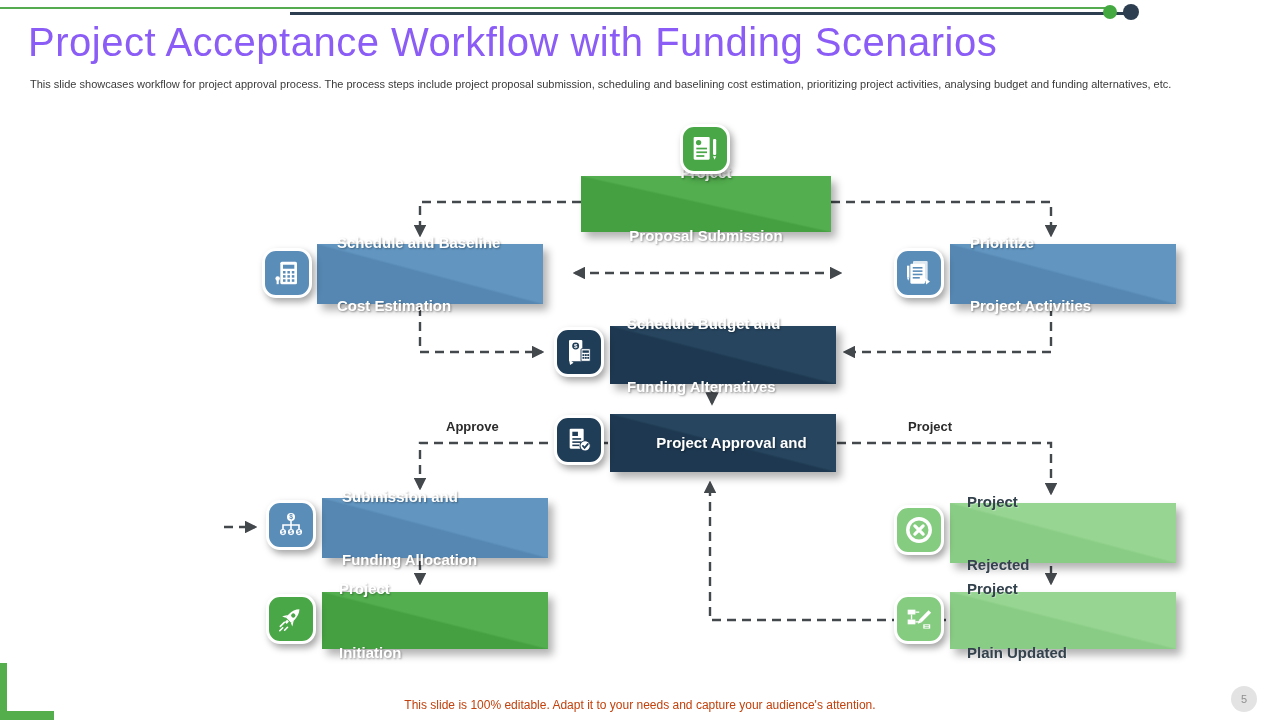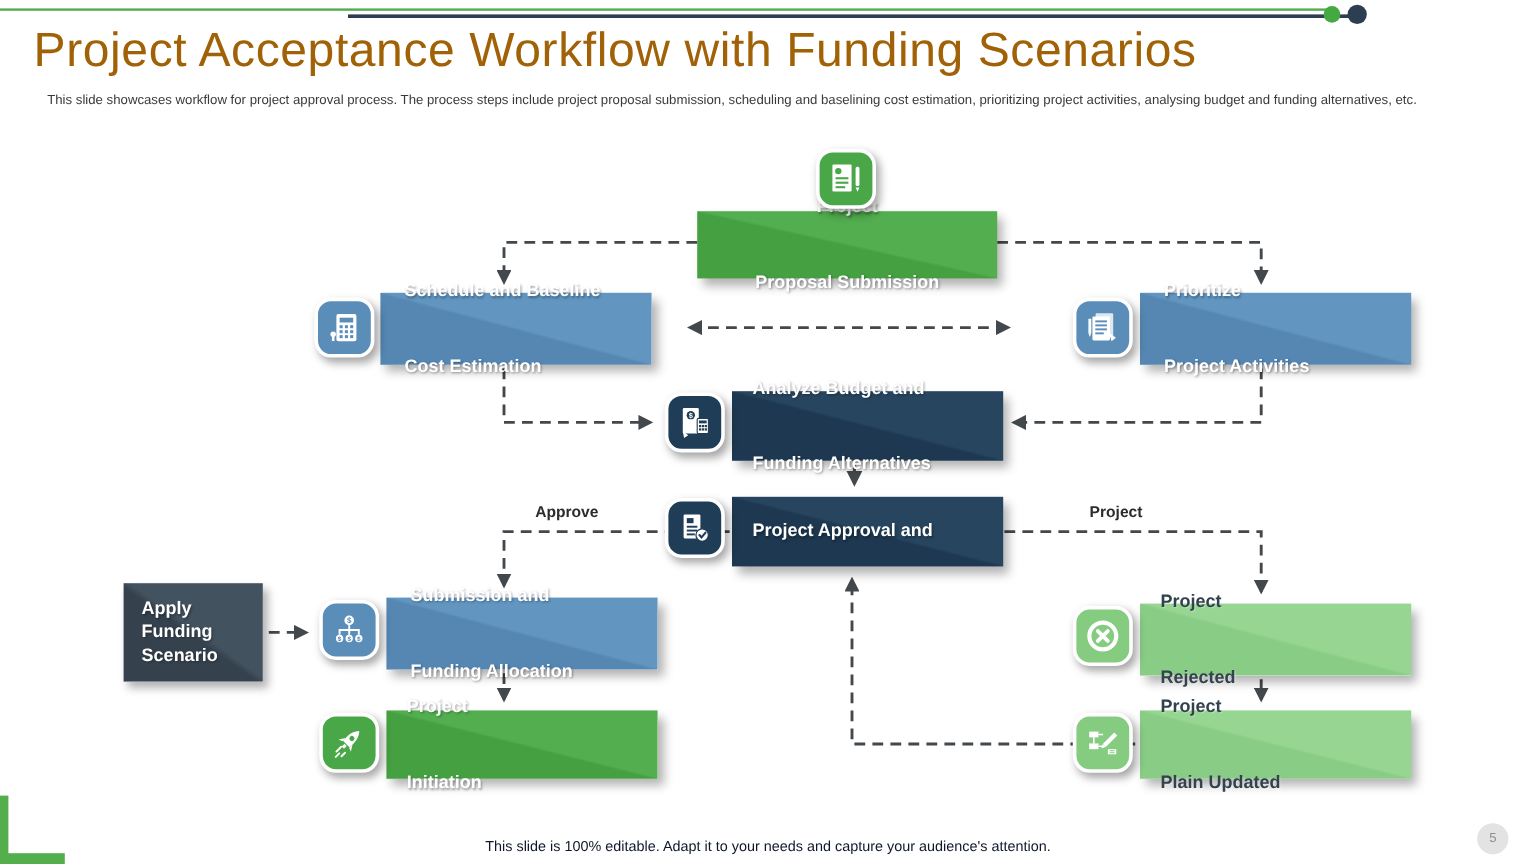"Project Acceptance Workflow with Funding" .title { color: #a16207 -> #8b5cf6 }
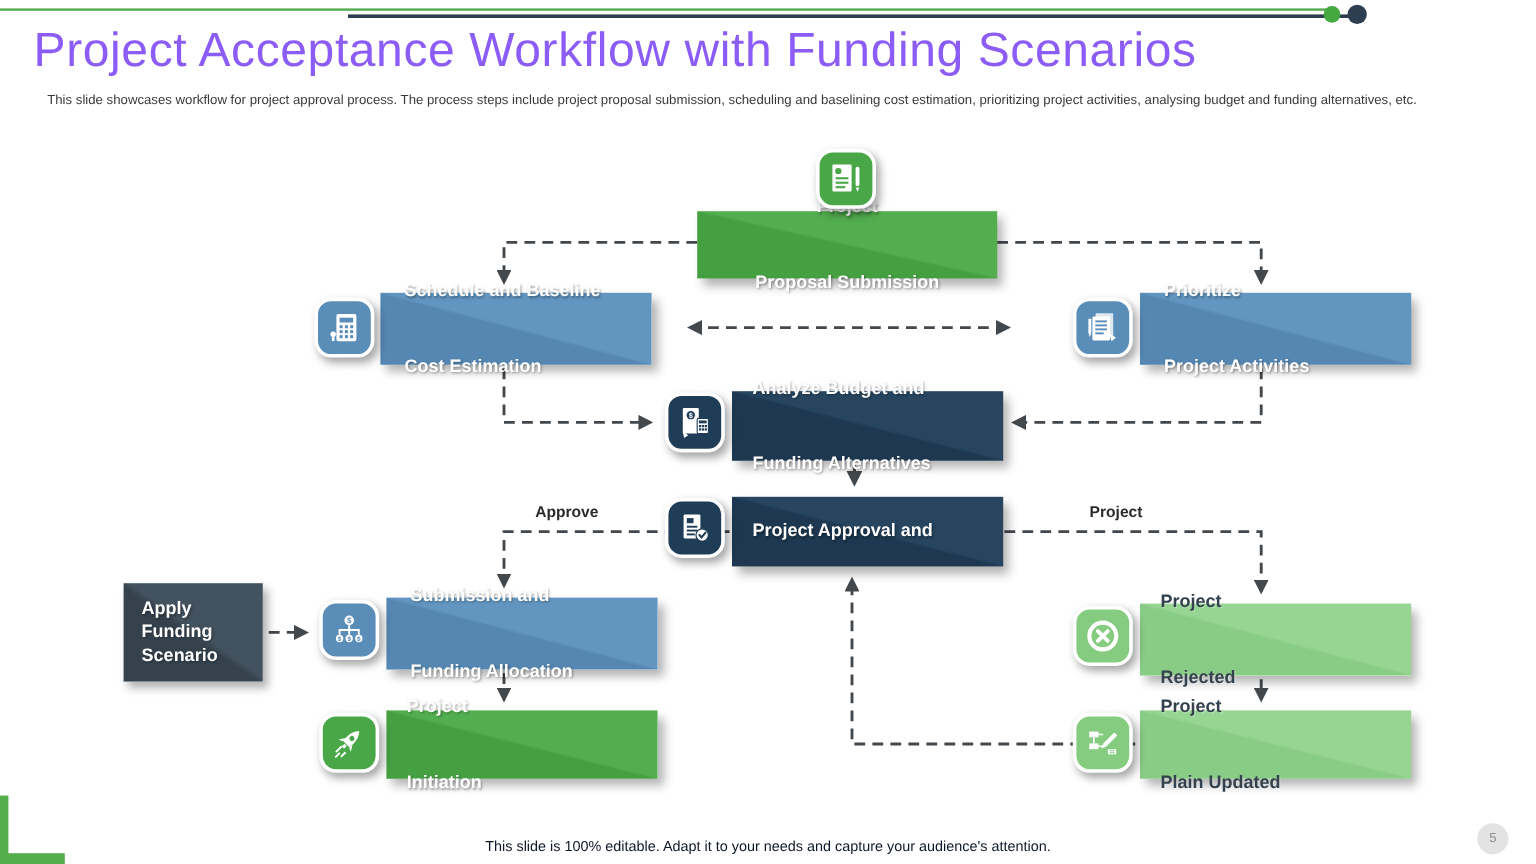"This slide showcases workflow for" .subtitle { text-align: center -> none }
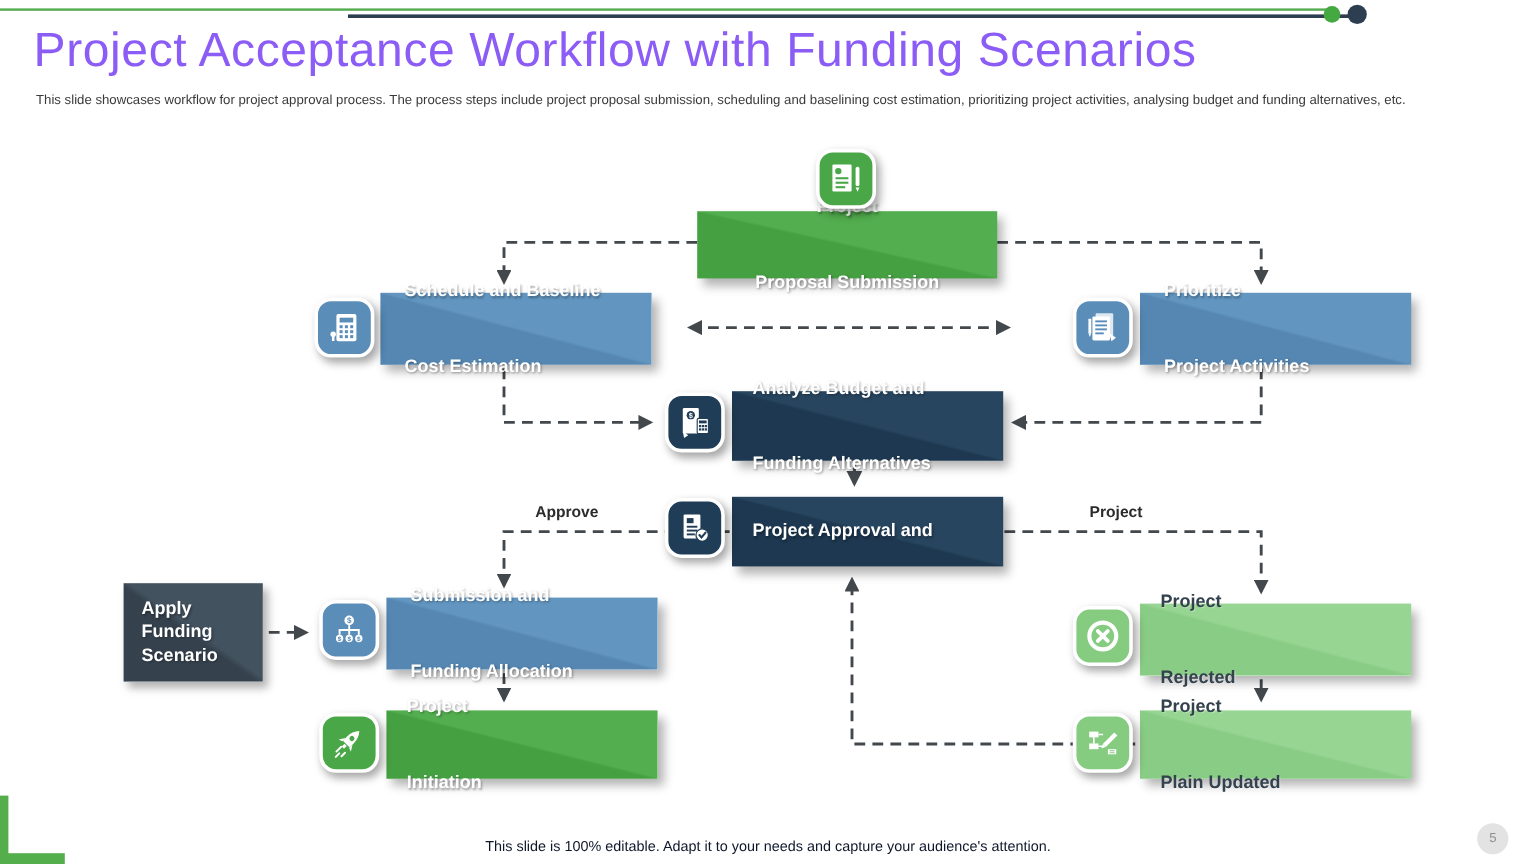"Analyze Budget and" div { text: Analyze -> Schedule }
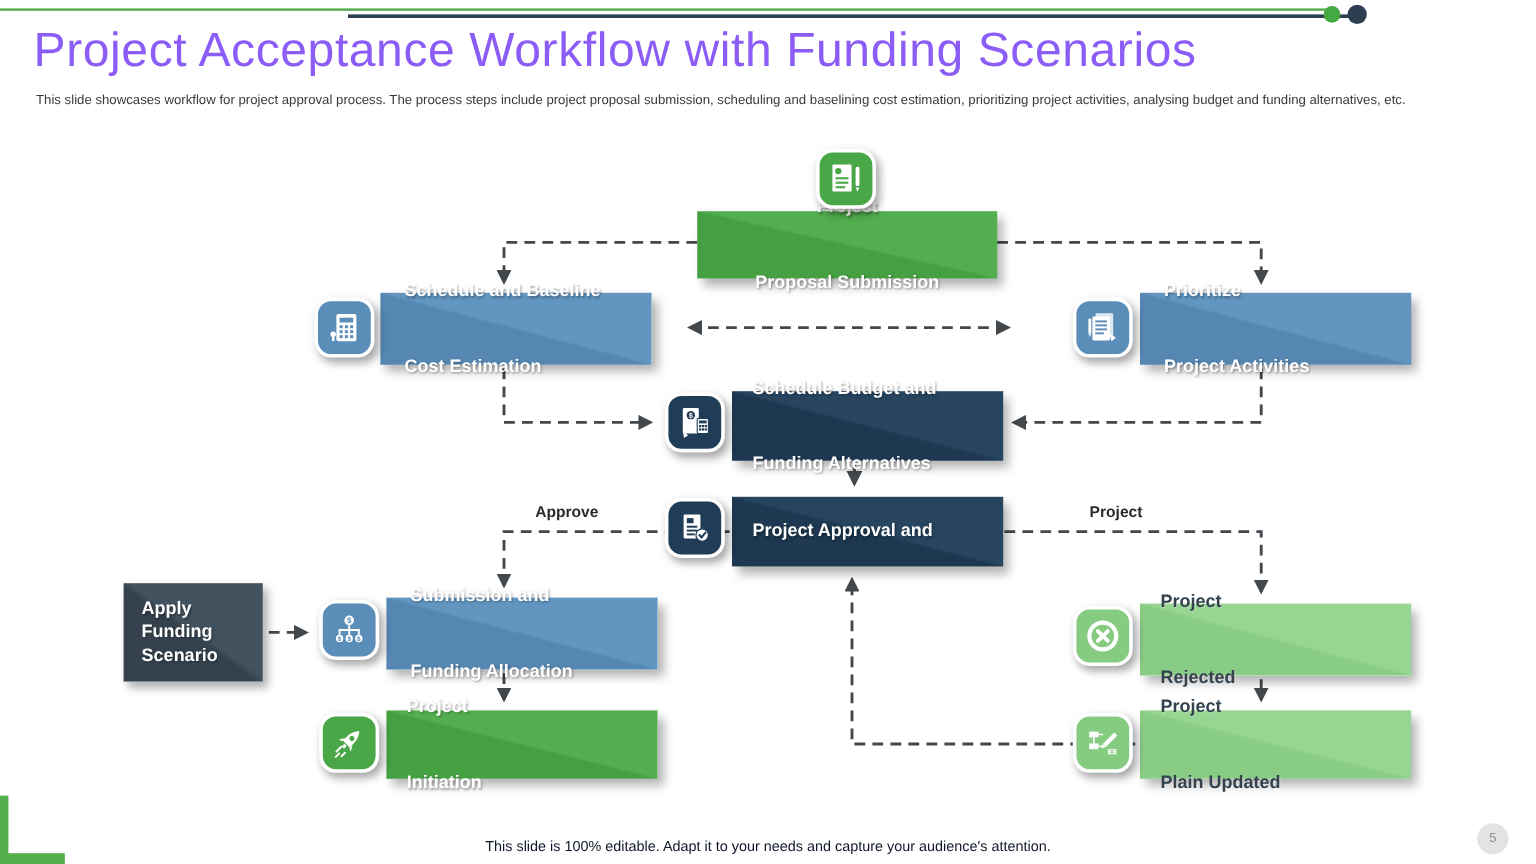"Project Approval and" div.bar { align-items: none -> center }
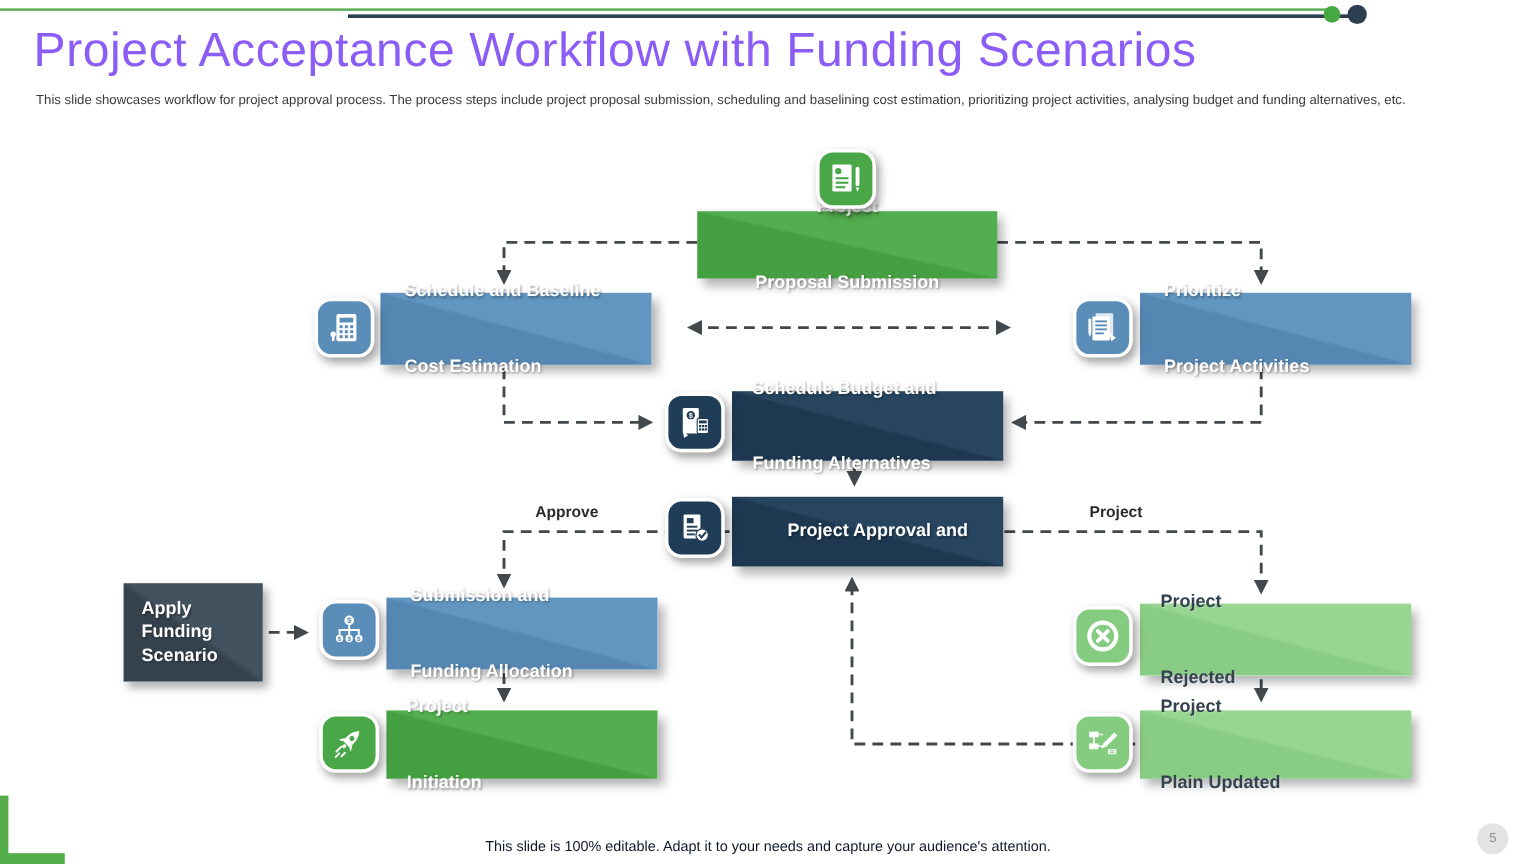"Apply" div.apply-box { html: <div> <div>Apply</div> <div>Funding</div> <div>Scenario</div> </div> -> none }
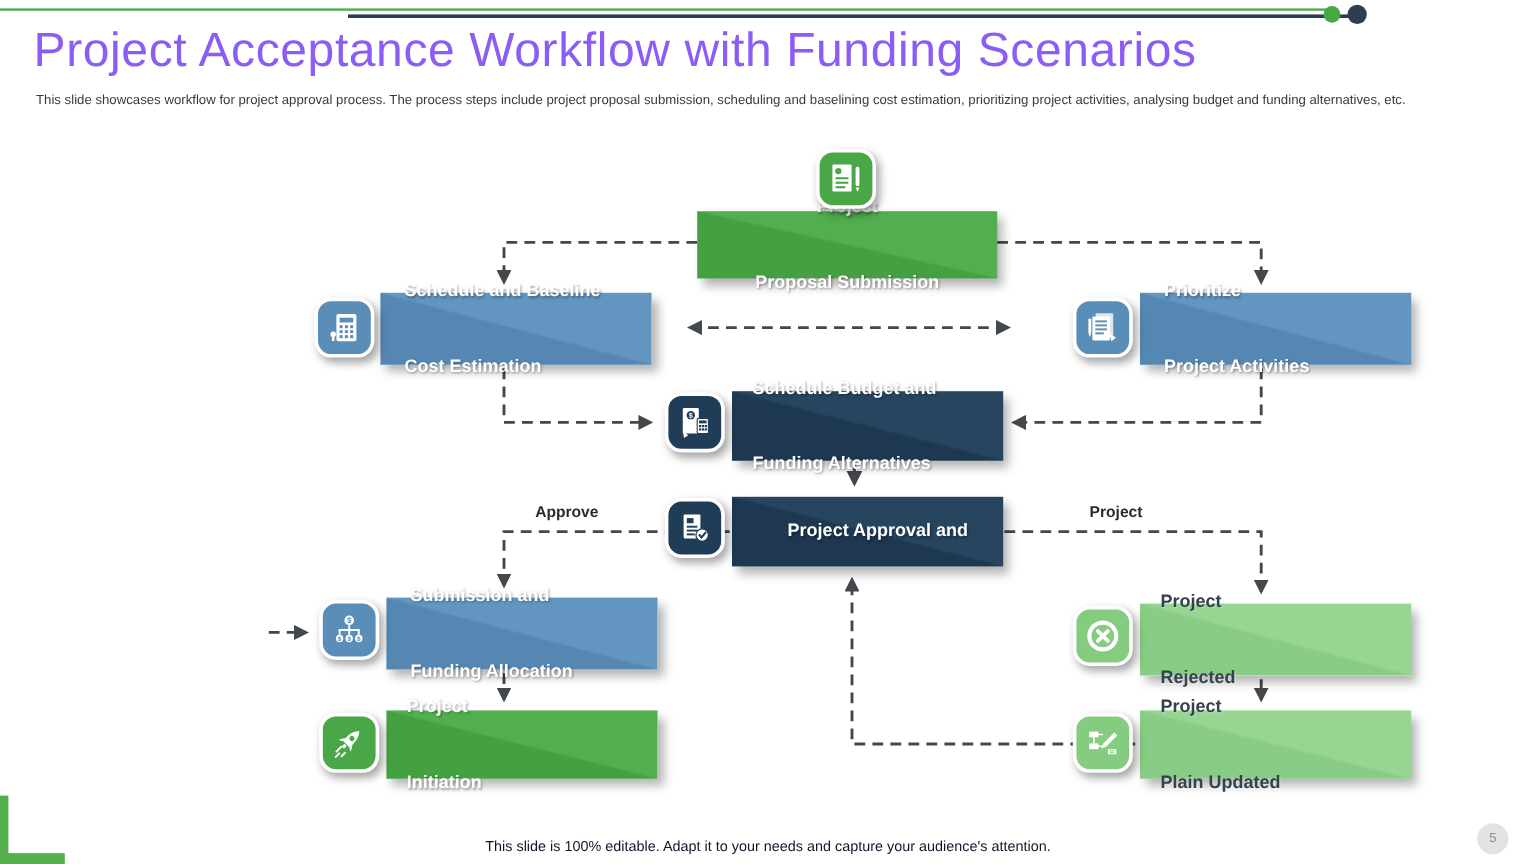"This slide is 100% editable." .footer-note { color: #0f172a -> #c2410c }
